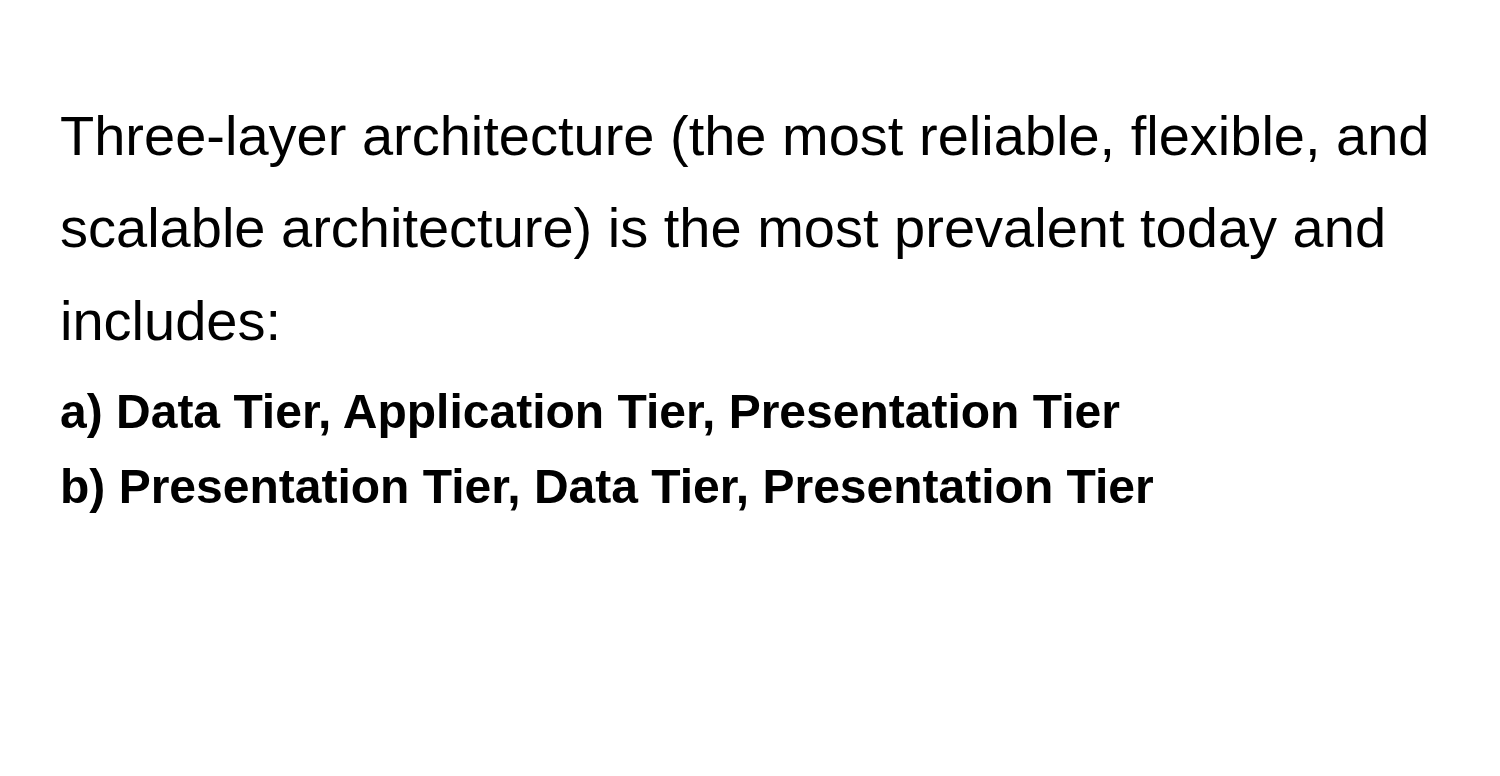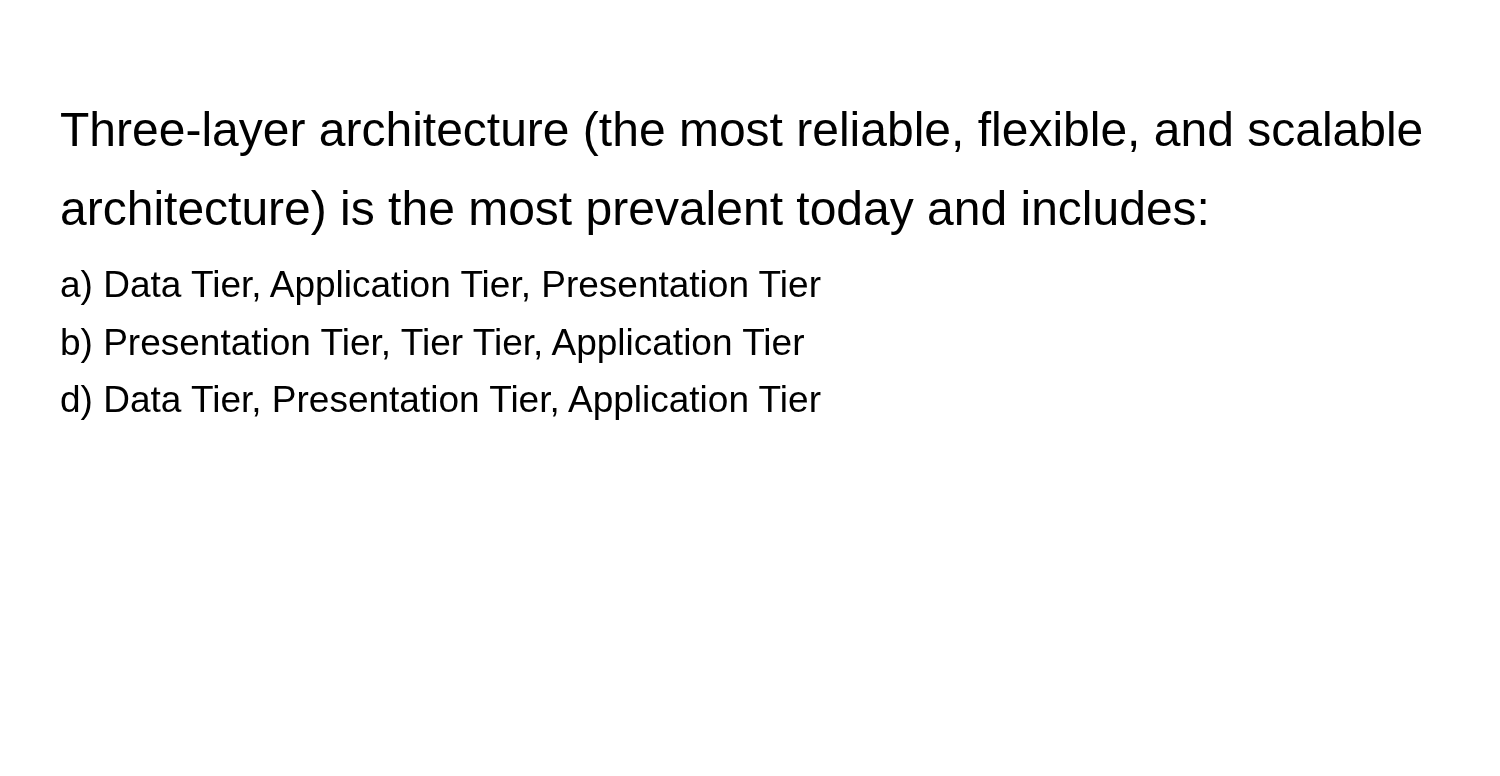"Three-layer architecture (the most" .question-text { font-size: 48px -> 56px }
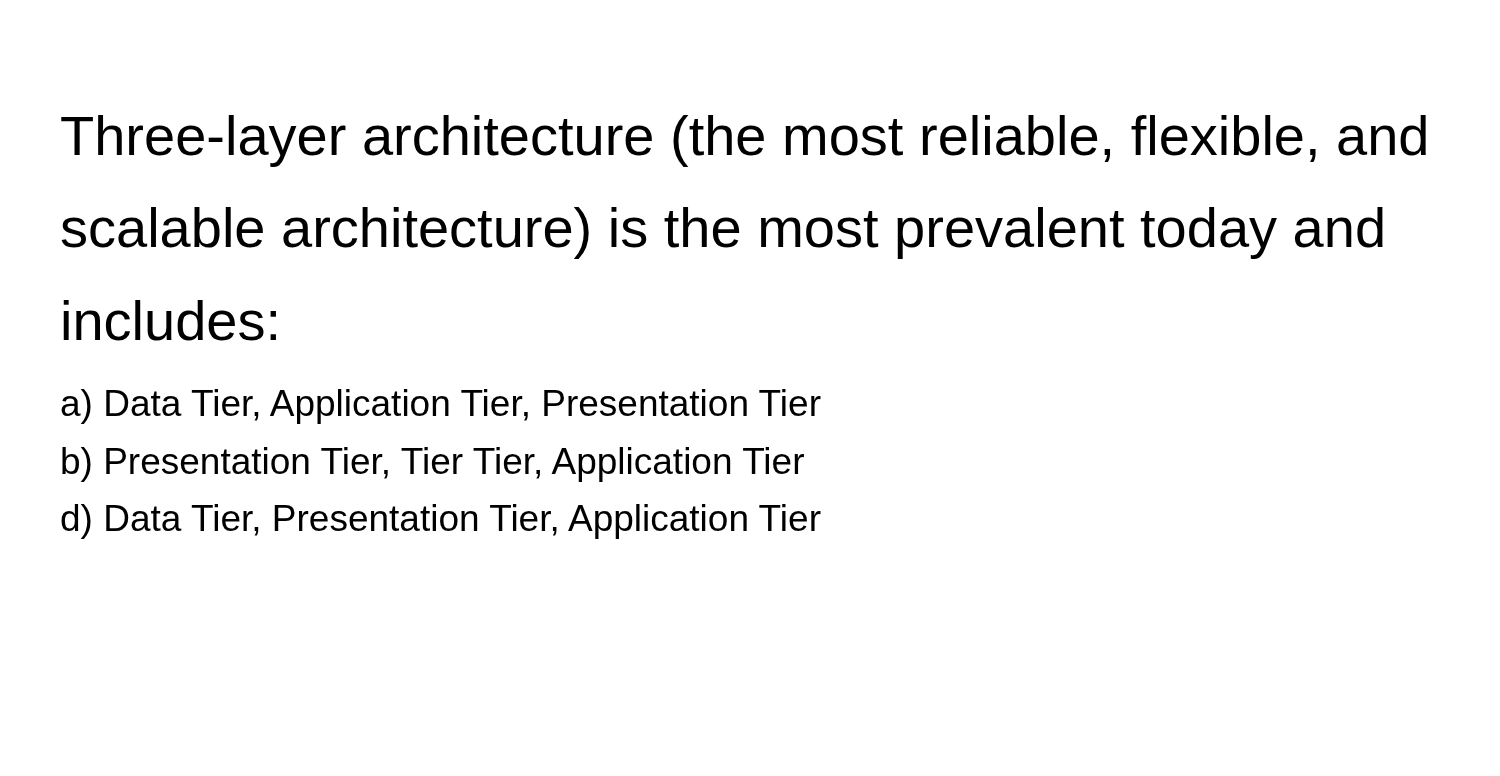"a) Data Tier, Application Tier," .option { font-size: 37px -> 48px; font-weight: 400 -> 700 }
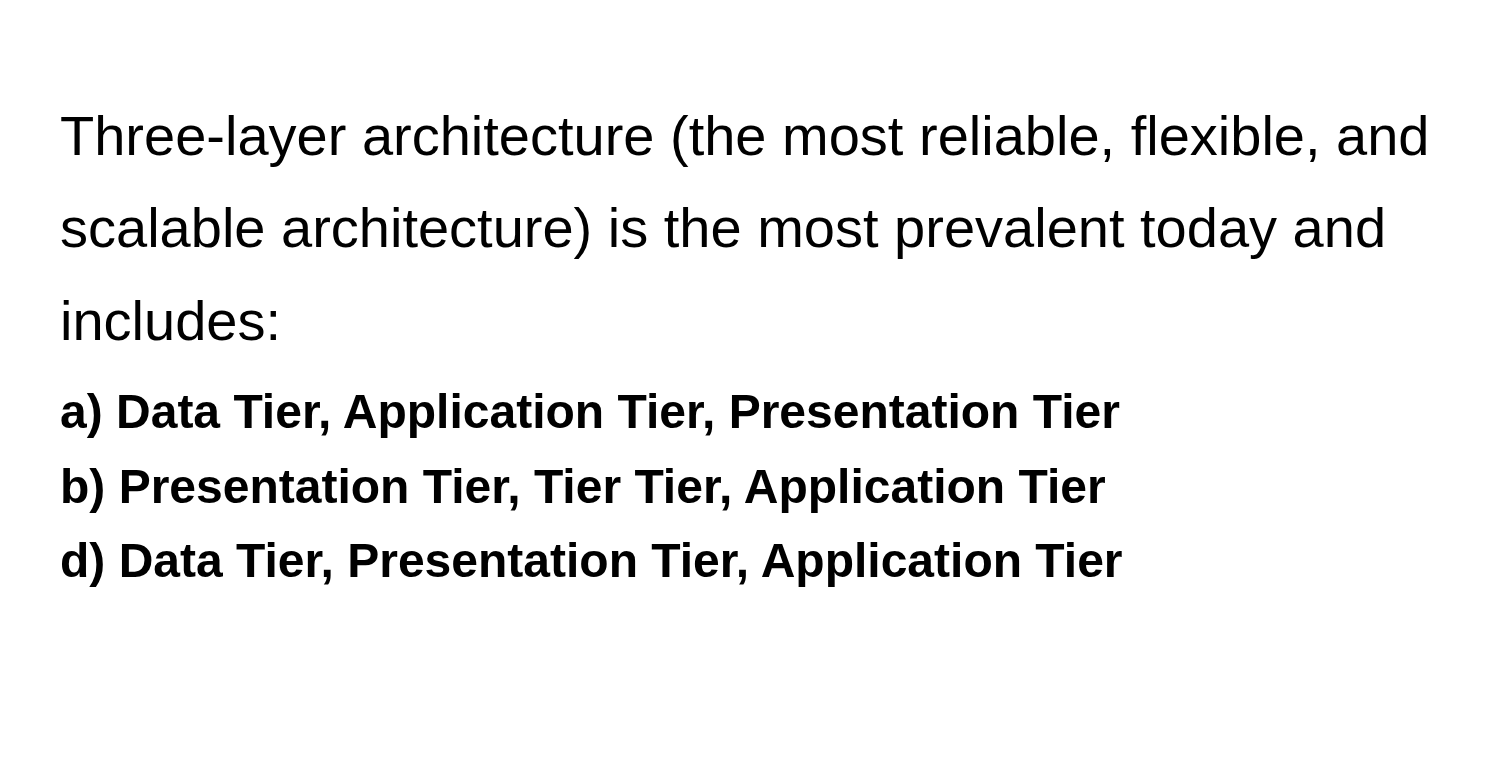"b) Presentation Tier, Tier Tier," p.option { text: Tier Tier, Application -> Data Tier, Presentation }
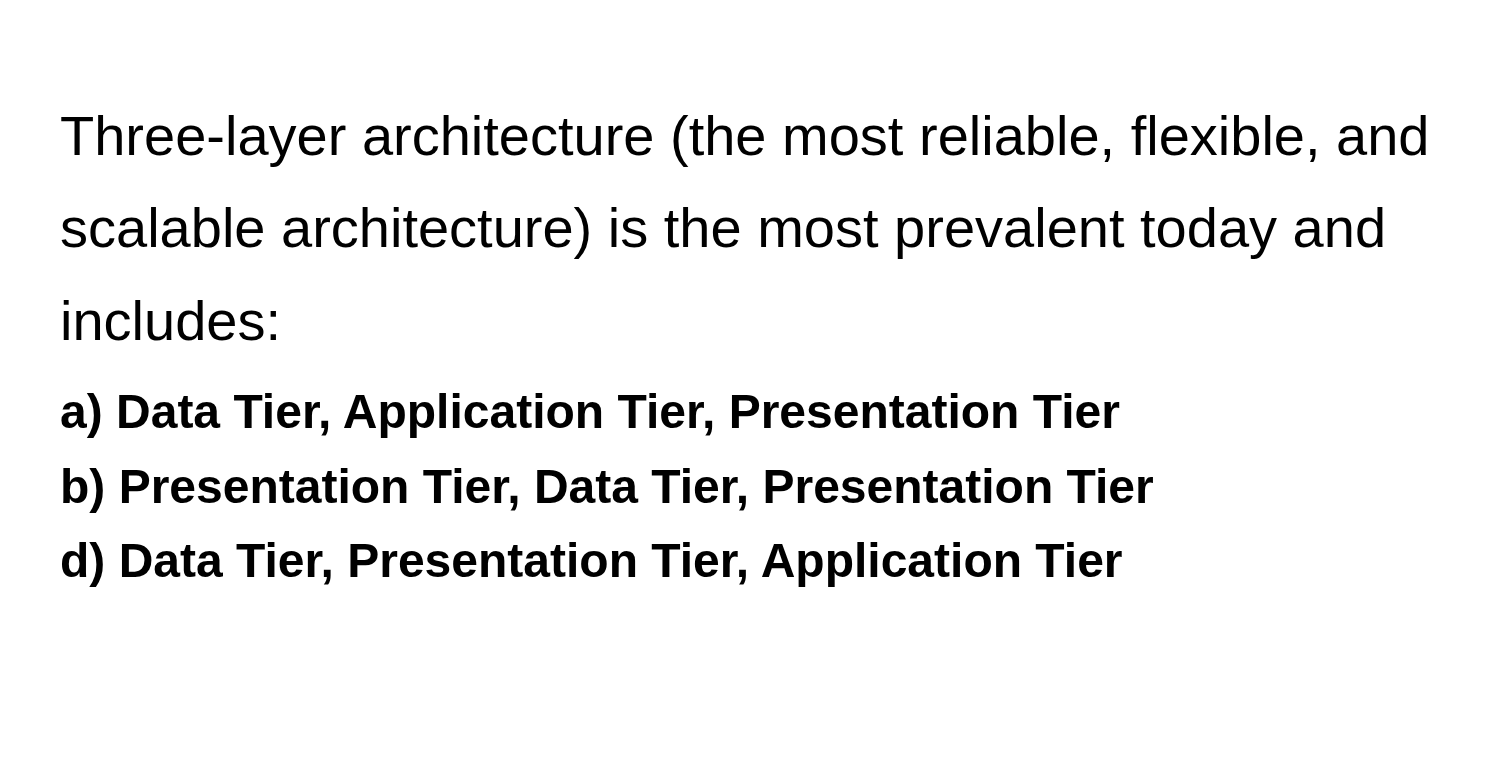"d) Data Tier, Presentation Tier," p.option { html: <p>d) Data Tier, Presentation Tier, Application Tier</p> -> none }
